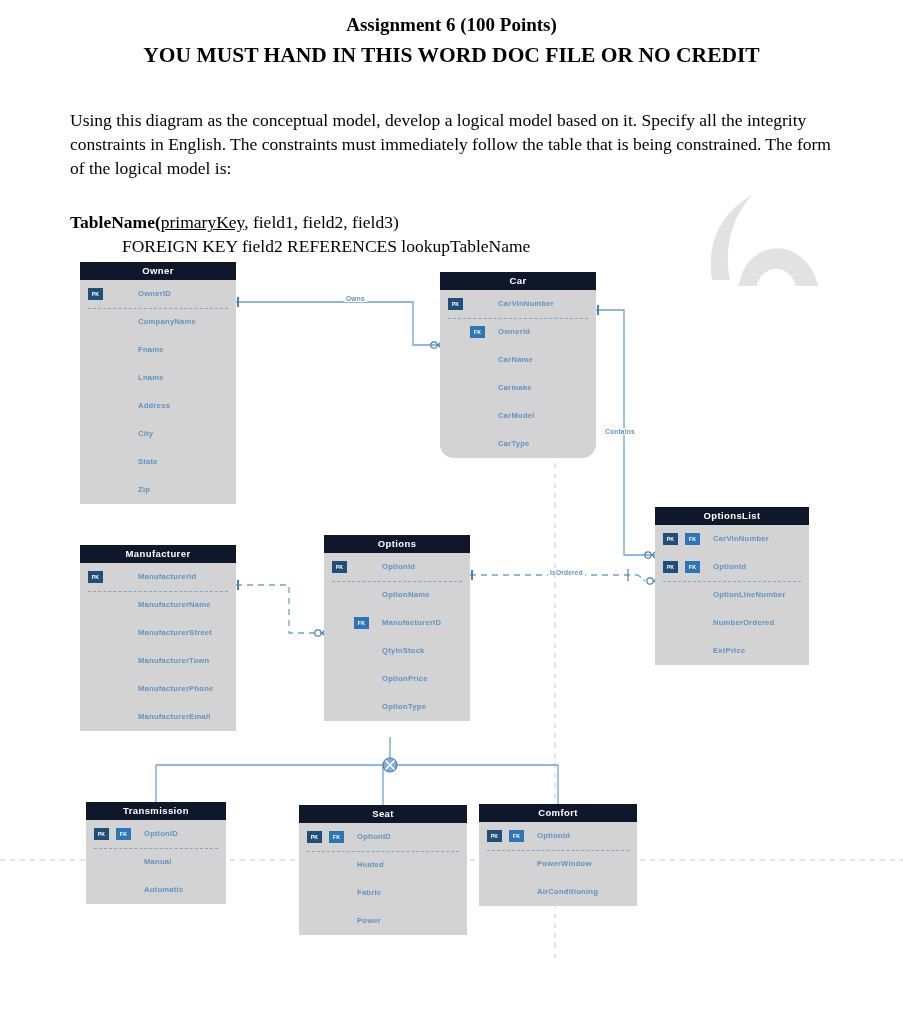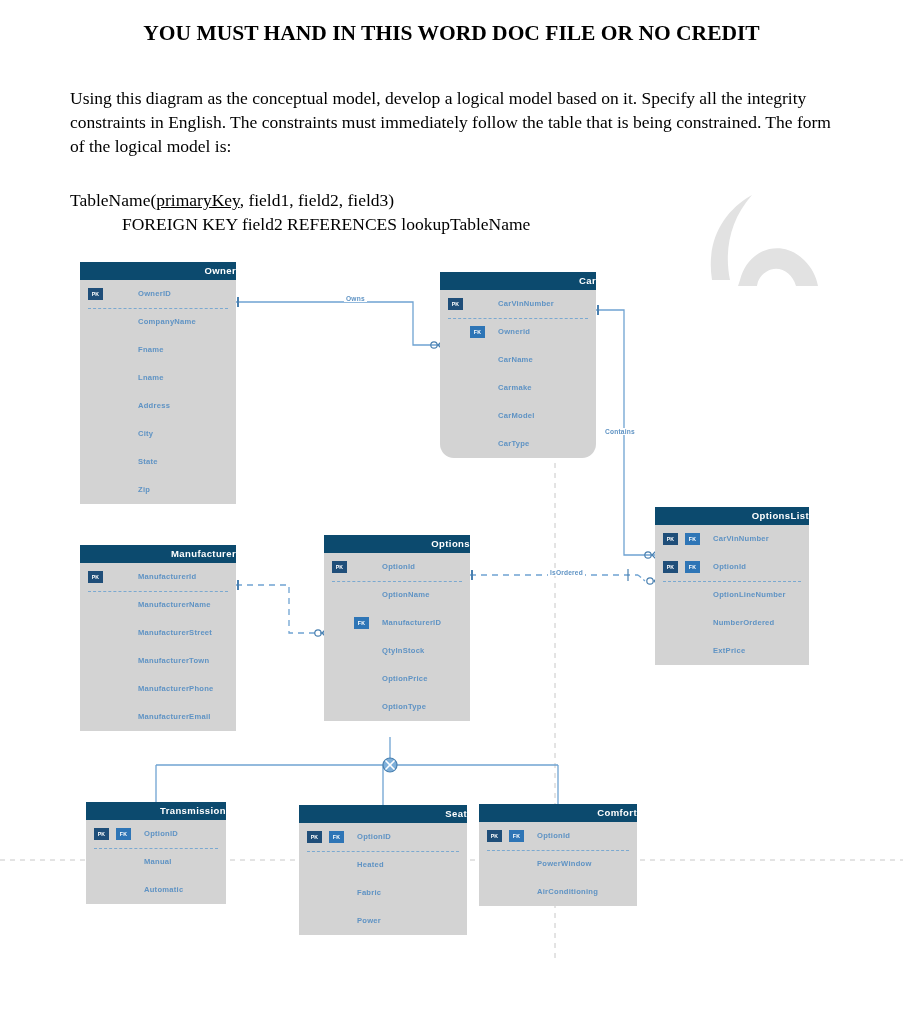"Assignment 6 (100 Points)" div.title-1 { html: none -> <div>Assignment 6 (100 Points)</div> }
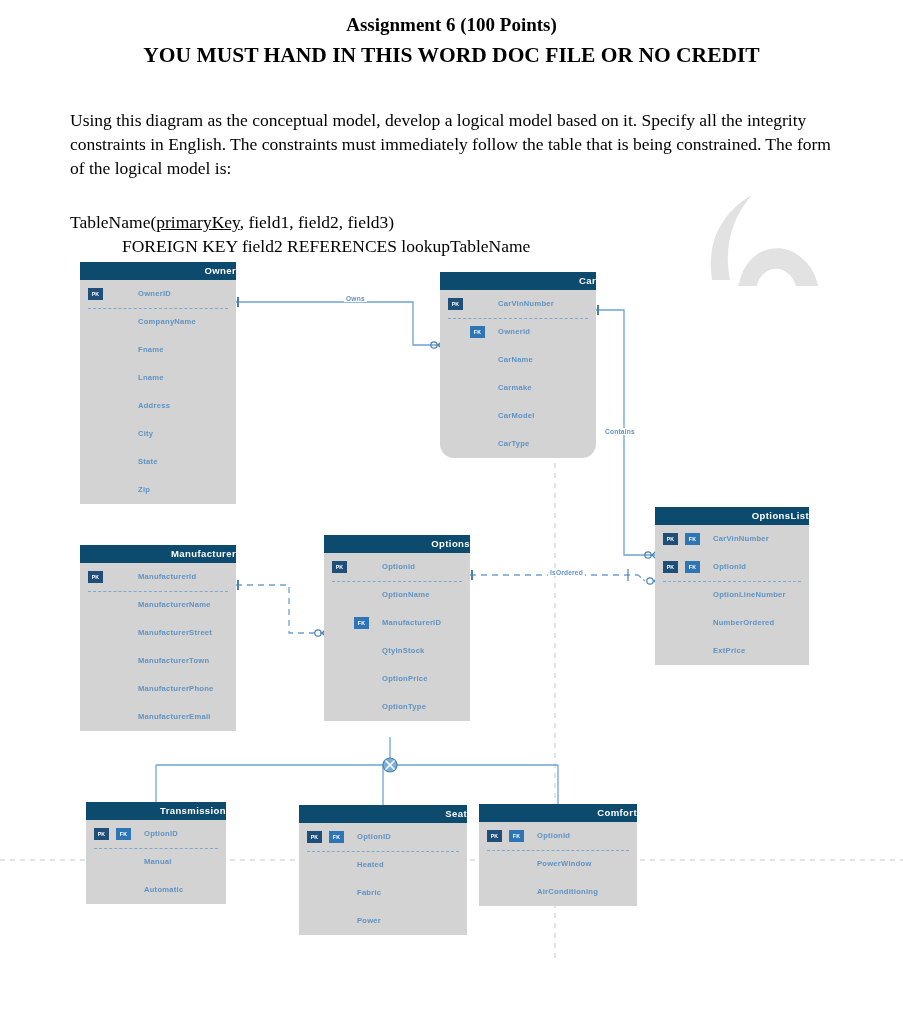"TableName" .form-block b { font-weight: normal -> bold }
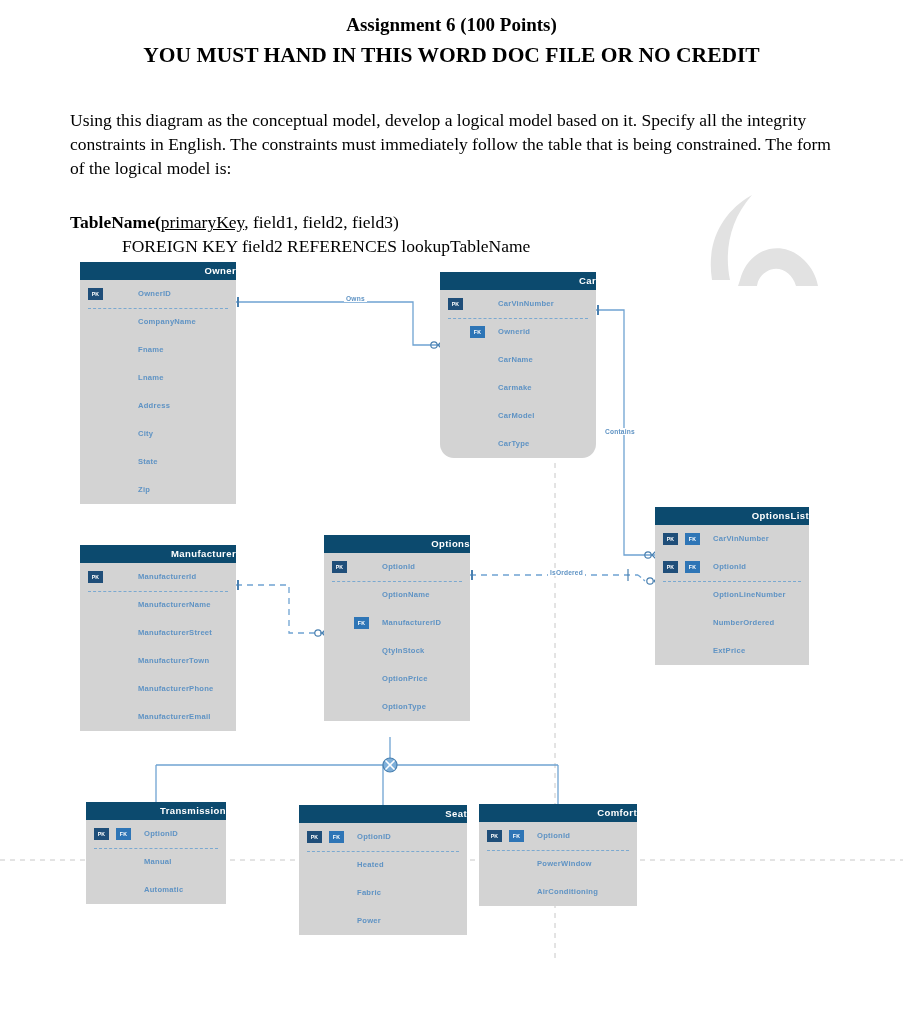"Owner" .entity-header { background: #0c4a6e -> #0f172a; text-align: right -> center }
